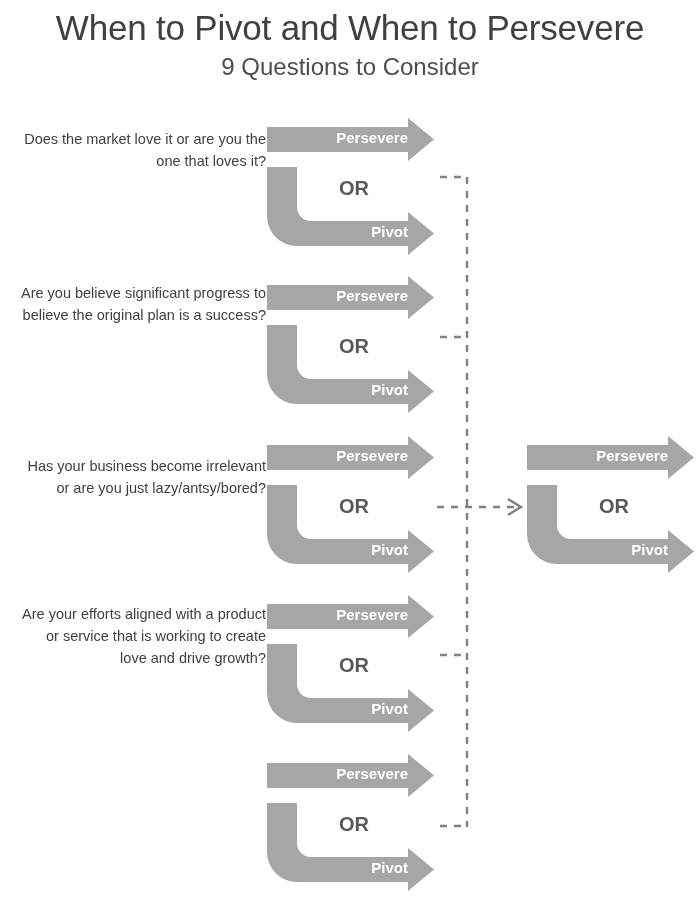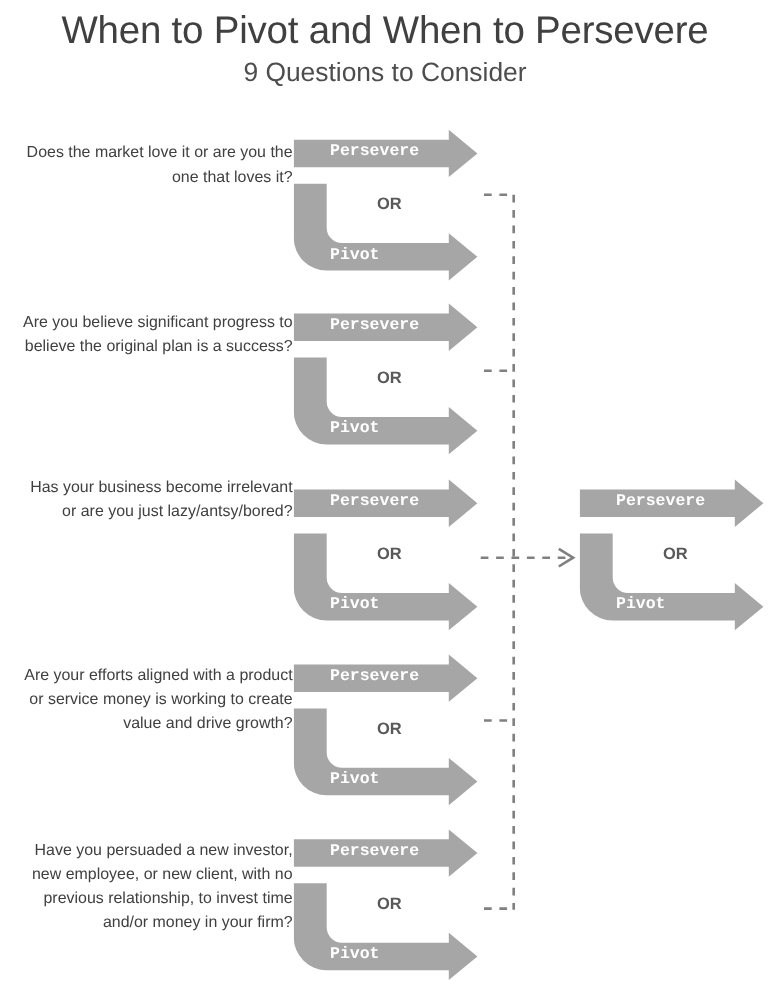"Persevere" .lbl { font-family: Liberation Mono, monospace -> none; text-align: left -> right }
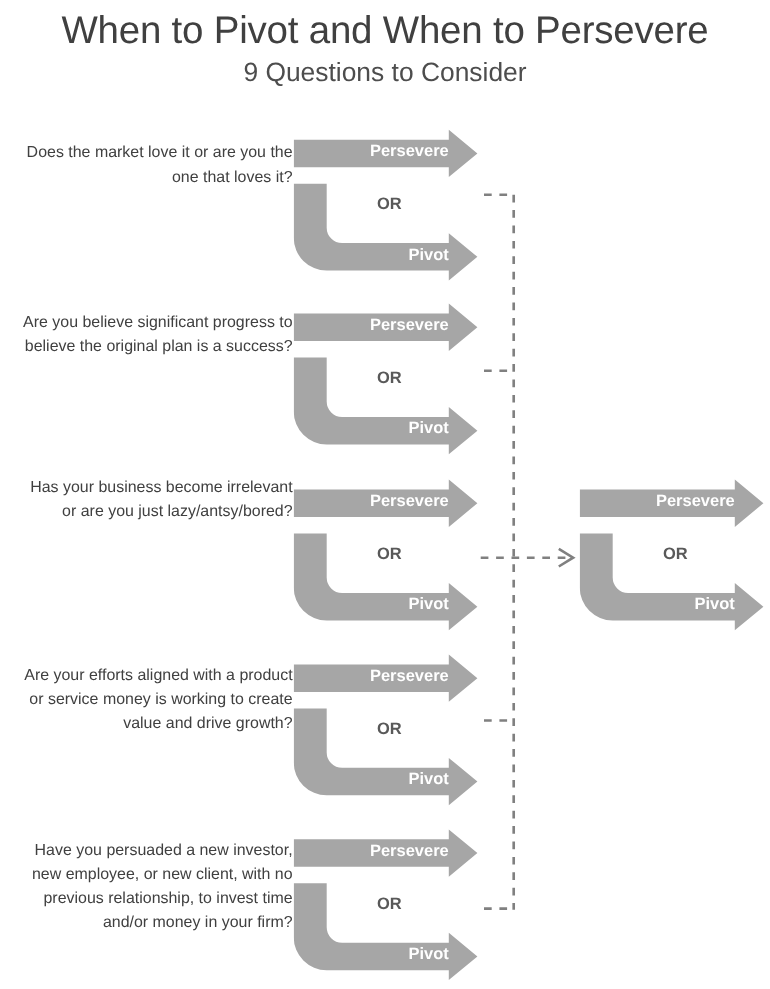"OR" .lbl-or { font-size: 15px -> 20px }
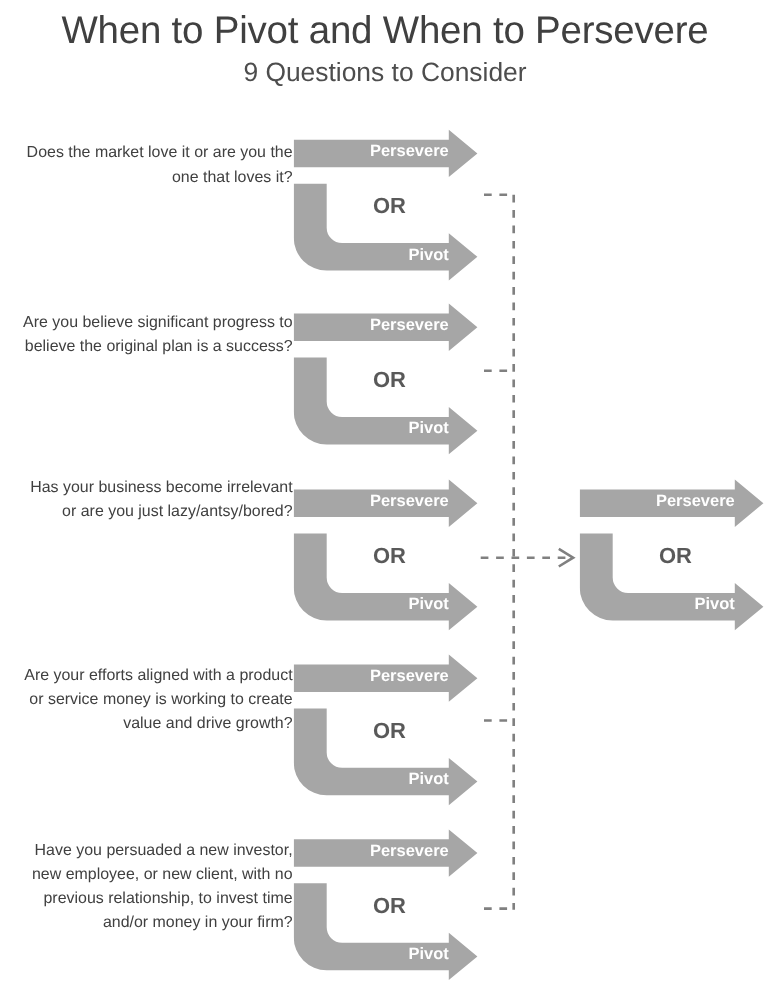"Has your business become irrelevant" div.qtext { top: 0 -> 23px }
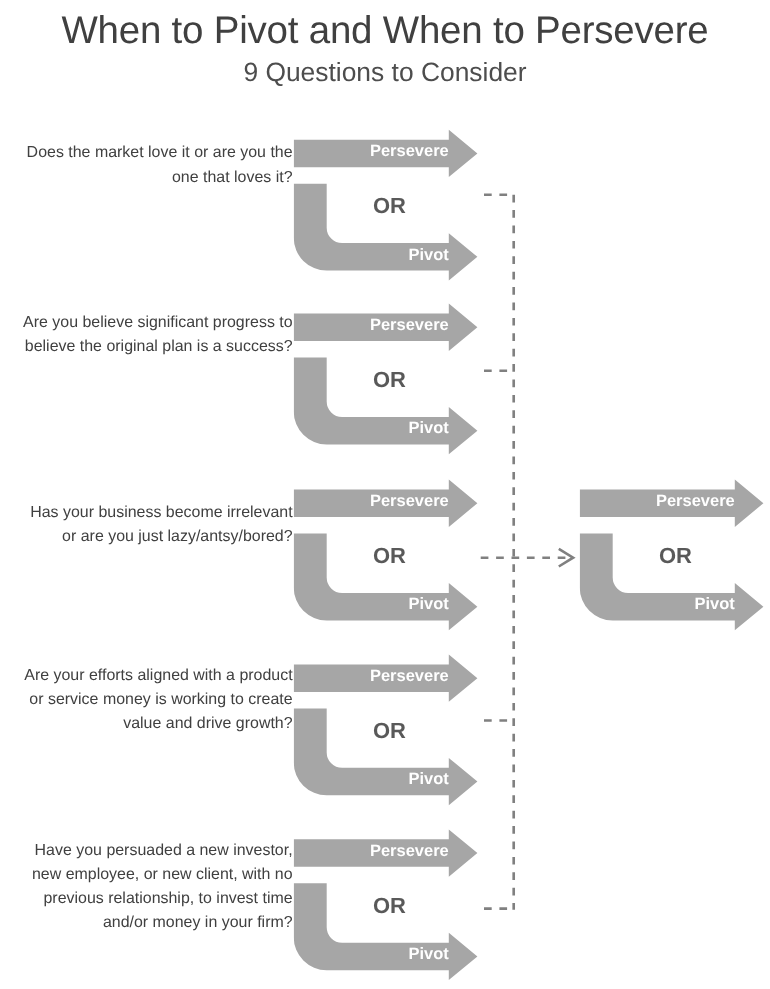"Are your efforts aligned with" div.qtext { text: money is working to create value -> that is working to create love }
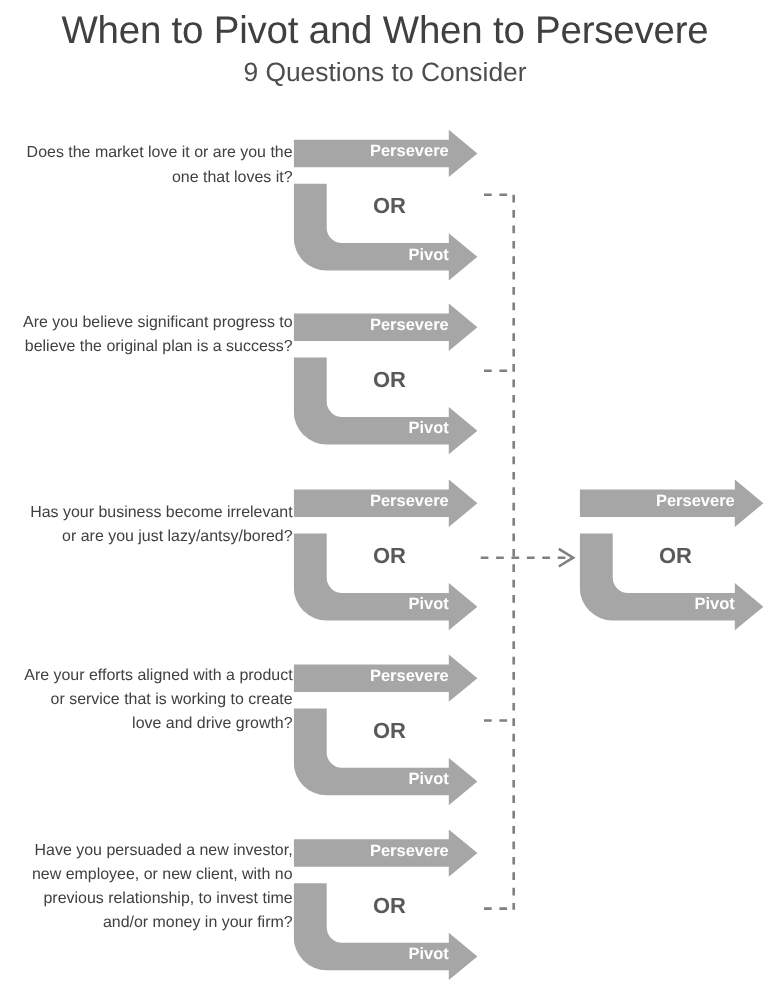"Have you persuaded a new" div.qtext { html: <div>Have you persuaded a new investor, new employee, or new client, with no previous relationship, to invest time and/or money in your firm?</div> -> none }
